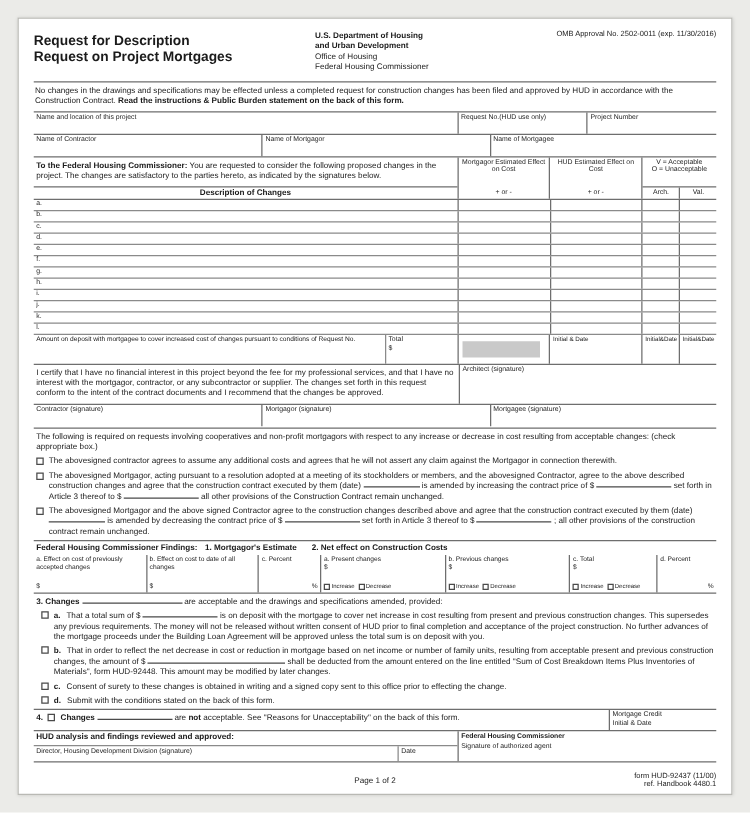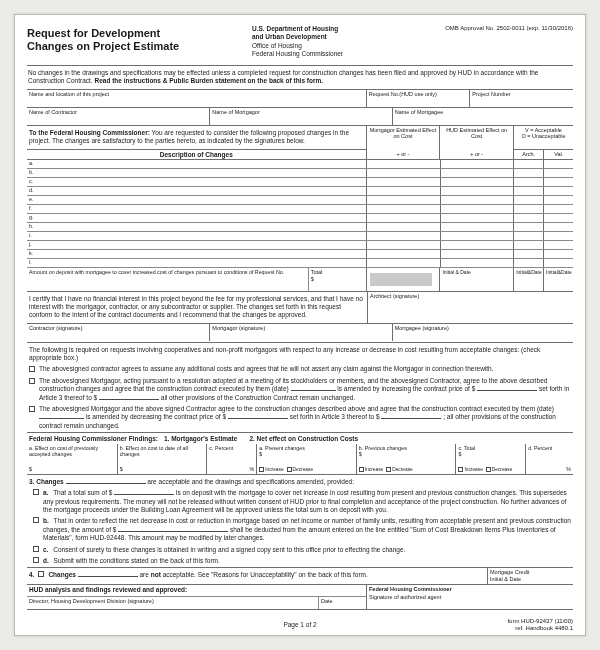"Request for Development" div { text: Development -> Description }
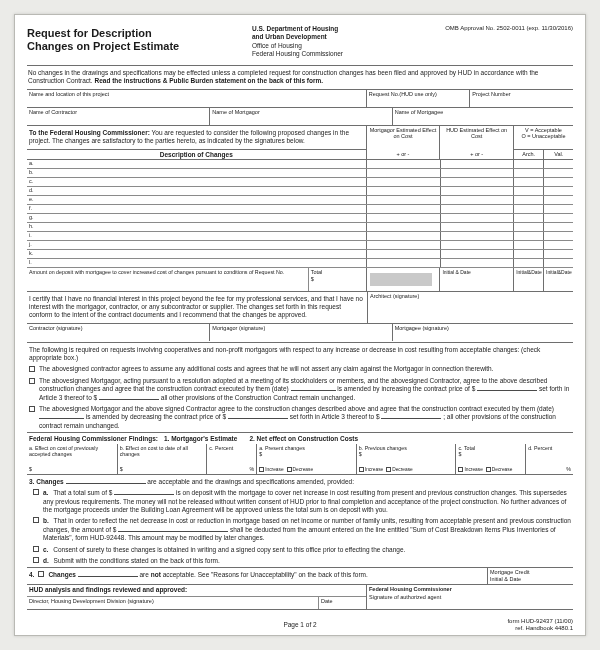"Changes on Project Estimate" div { text: Changes on Project Estimate -> Request on Project Mortgages }
